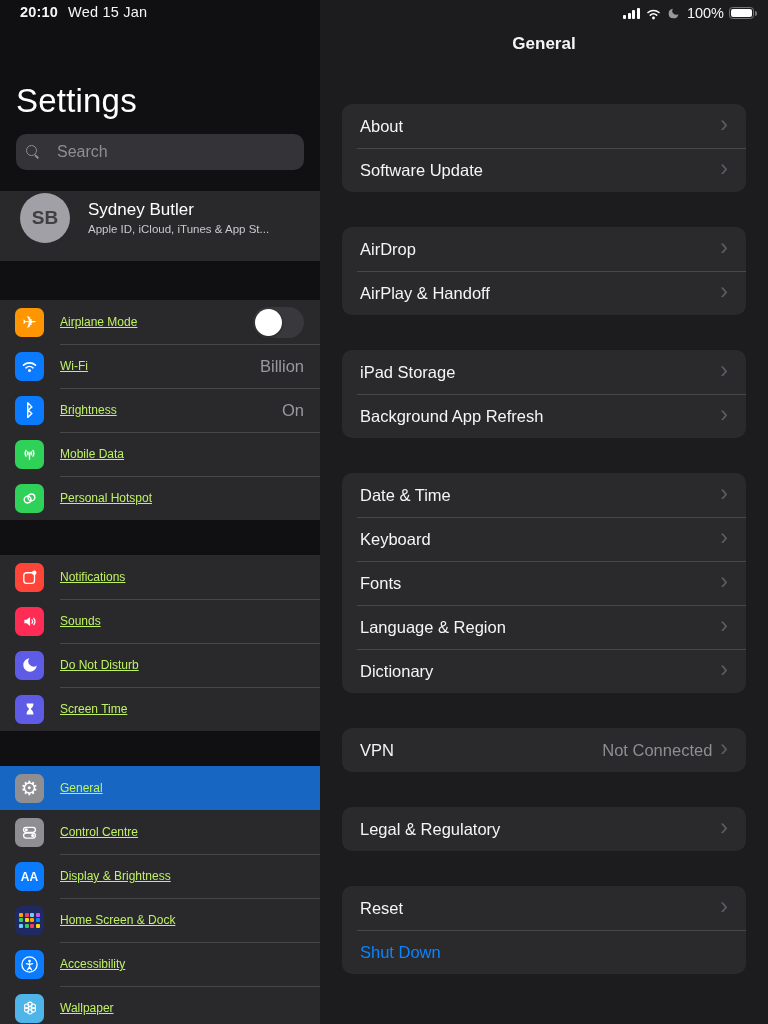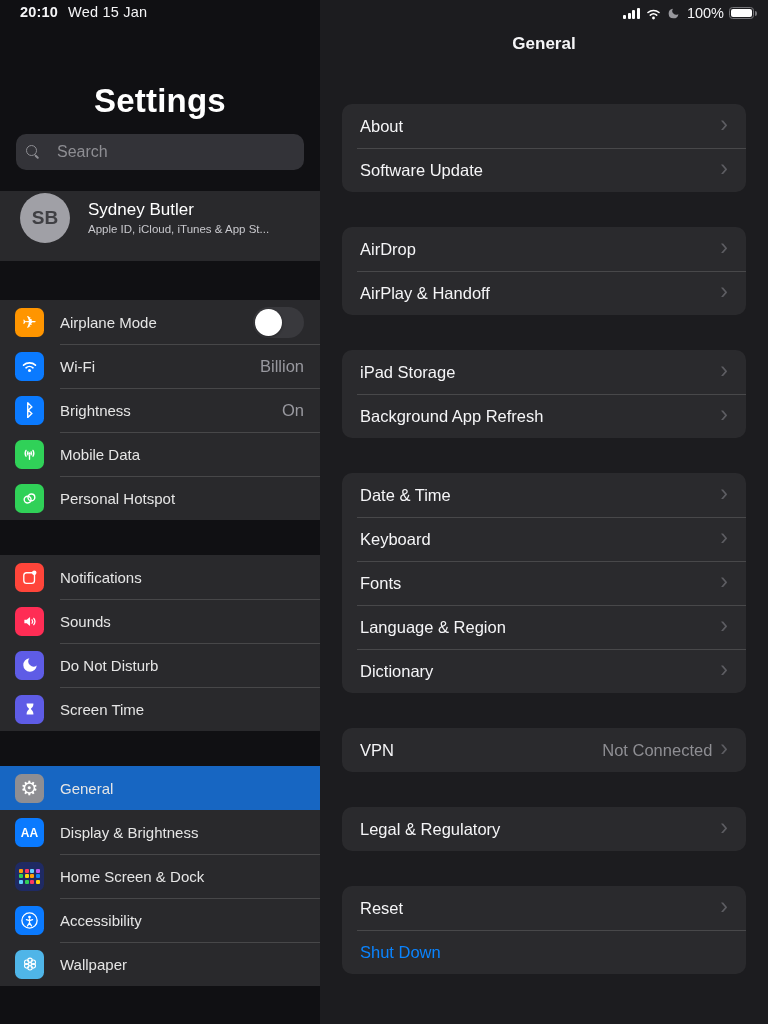"Settings" .side-title { font-weight: 700 -> 400; text-align: center -> none }
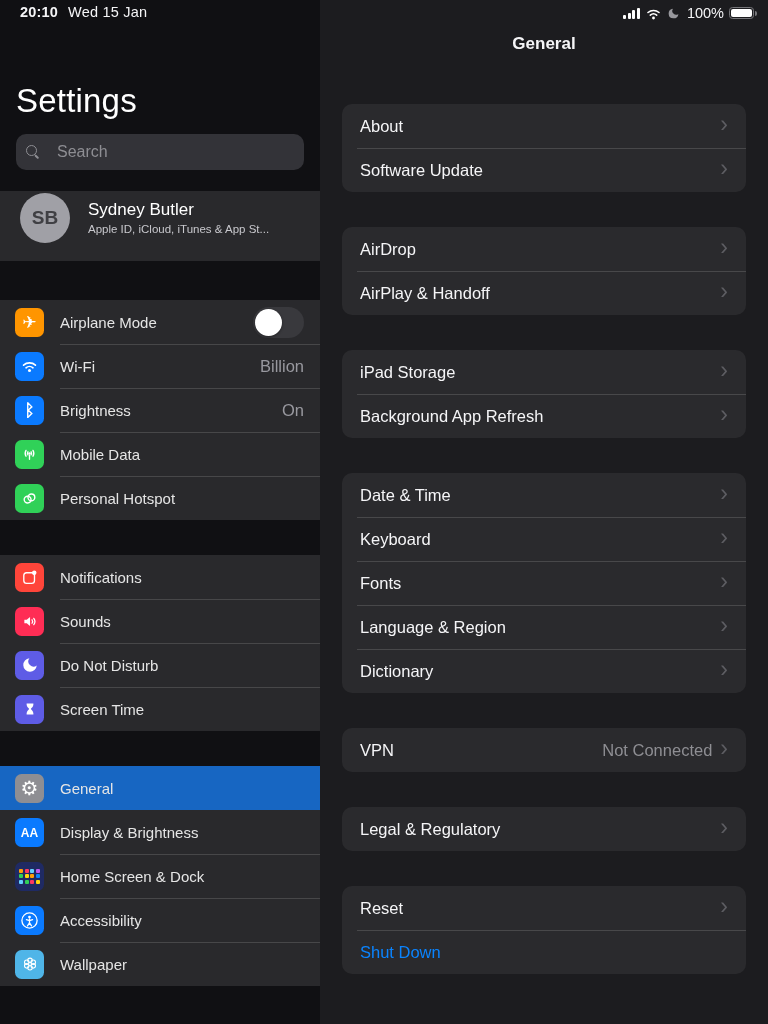"Airplane Mode" .slabel { color: #e5e5e5 -> #bef264; font-size: 15px -> 12px; text-decoration: none -> underline }
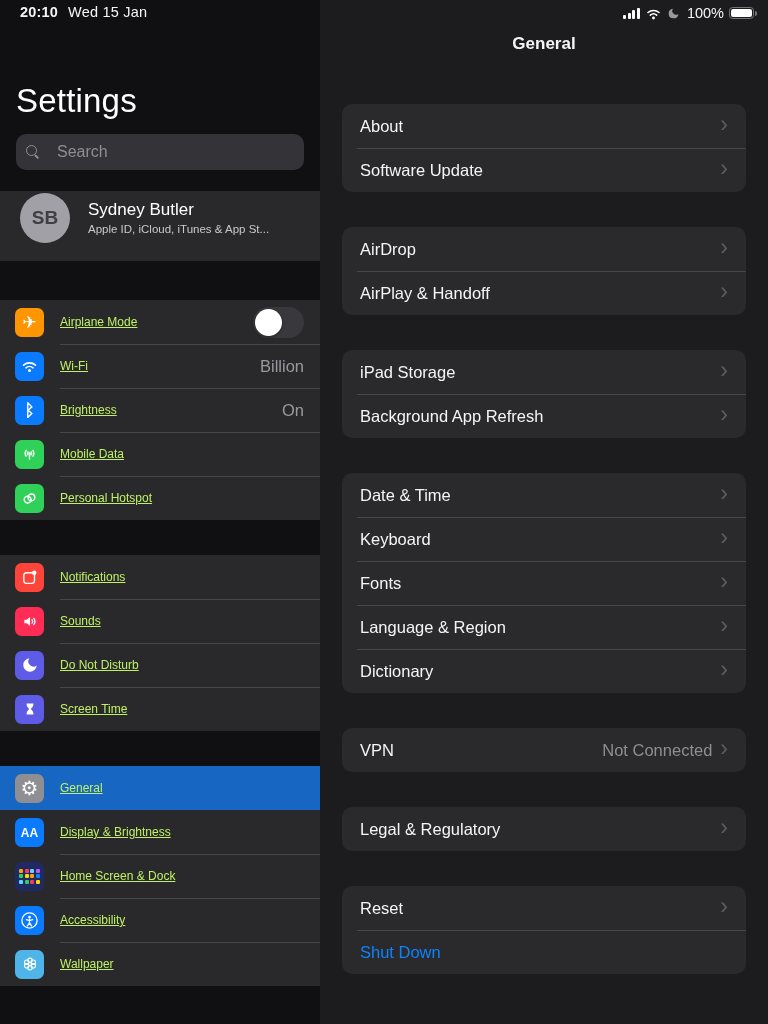"Control Centre" div.srow { html: none -> <div> <span> <svg> <rect></rect> <circle></circle> <rect></rect> <circle></circle> </svg> </span> <span>Control Centre</span> </div> }
